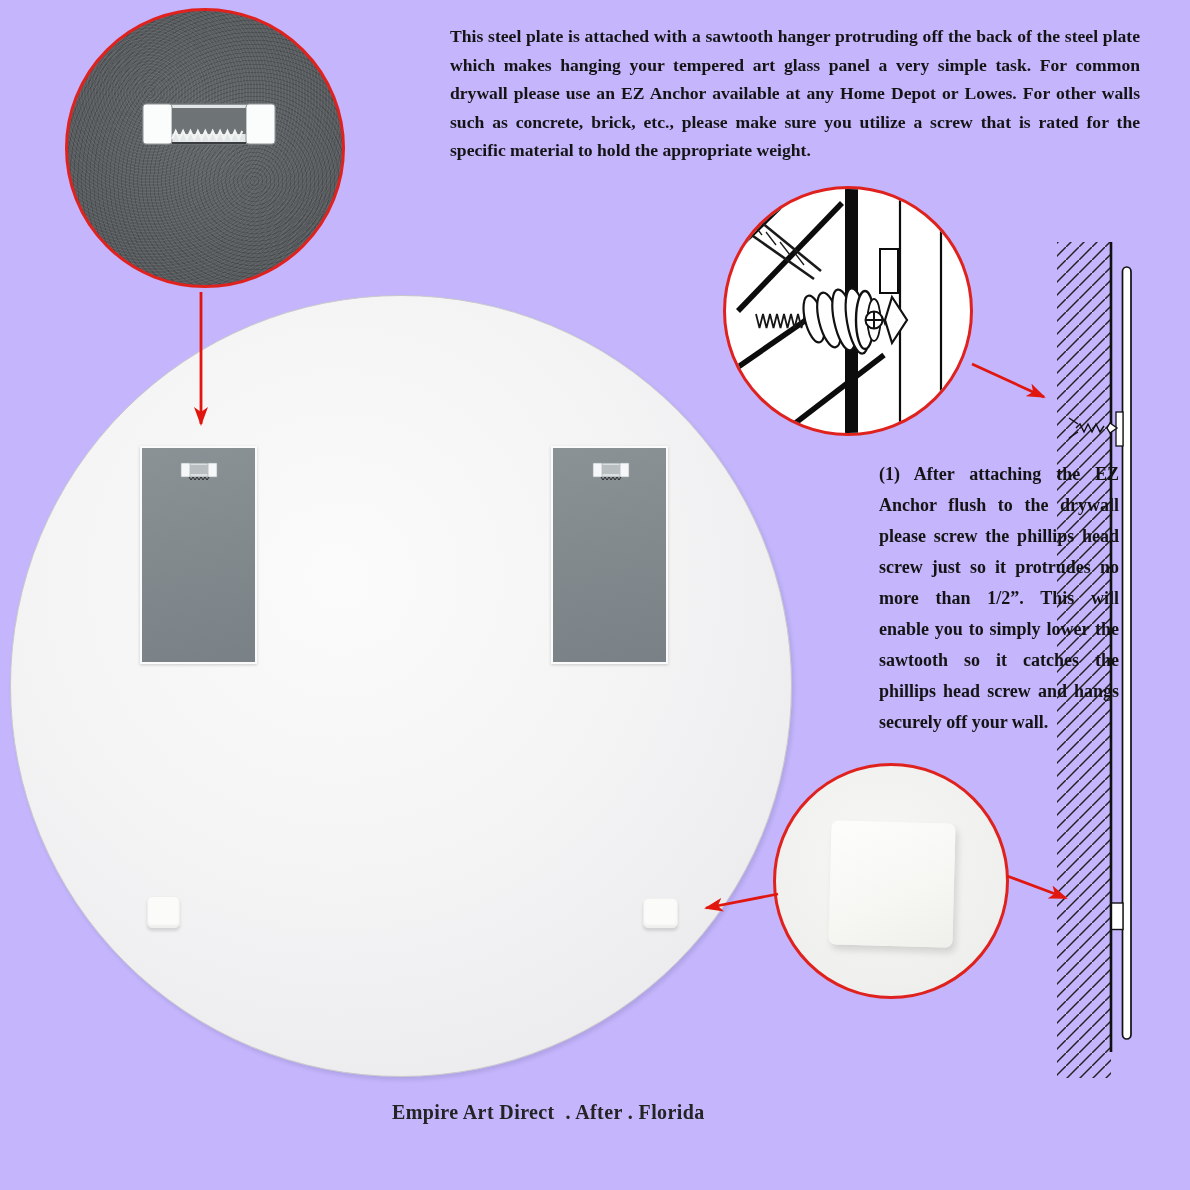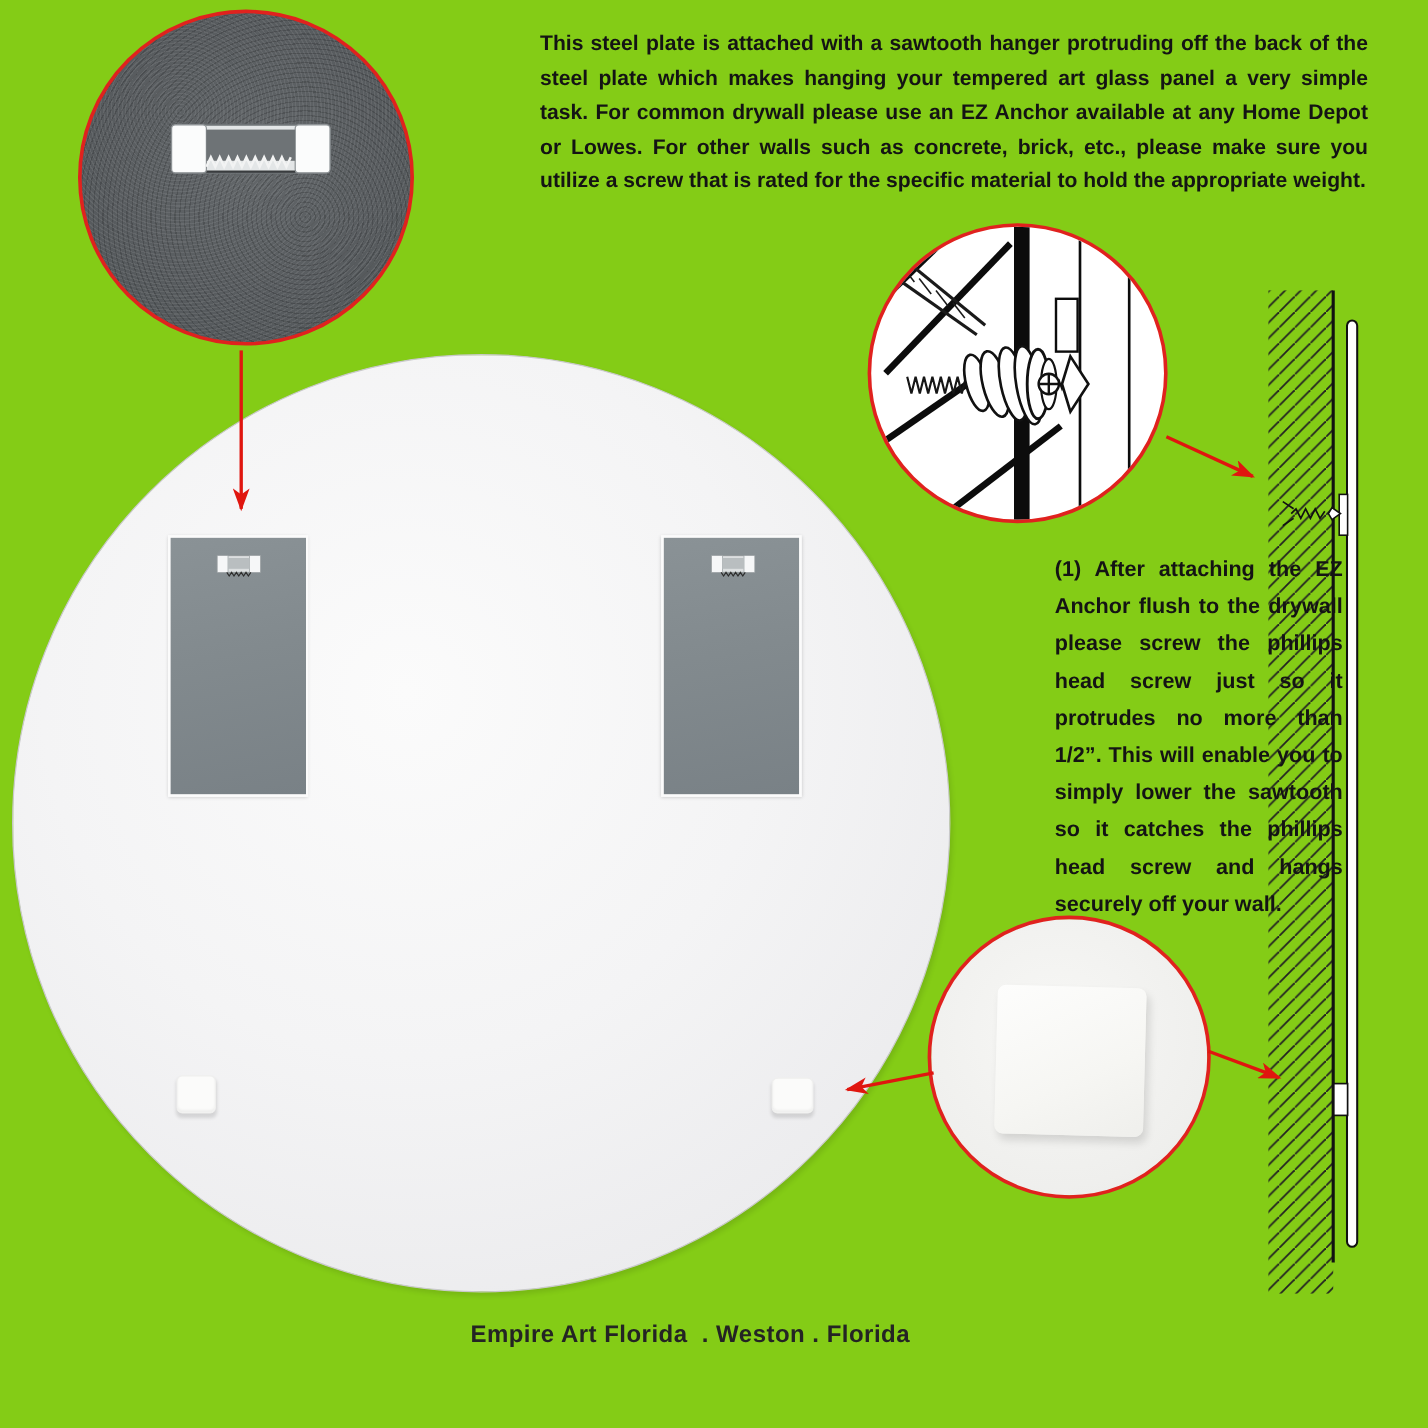"This steel plate is attached" .canvas { background: #84cc16 -> #c4b5fd; font-family: Liberation Sans, sans-serif -> Liberation Serif, serif }
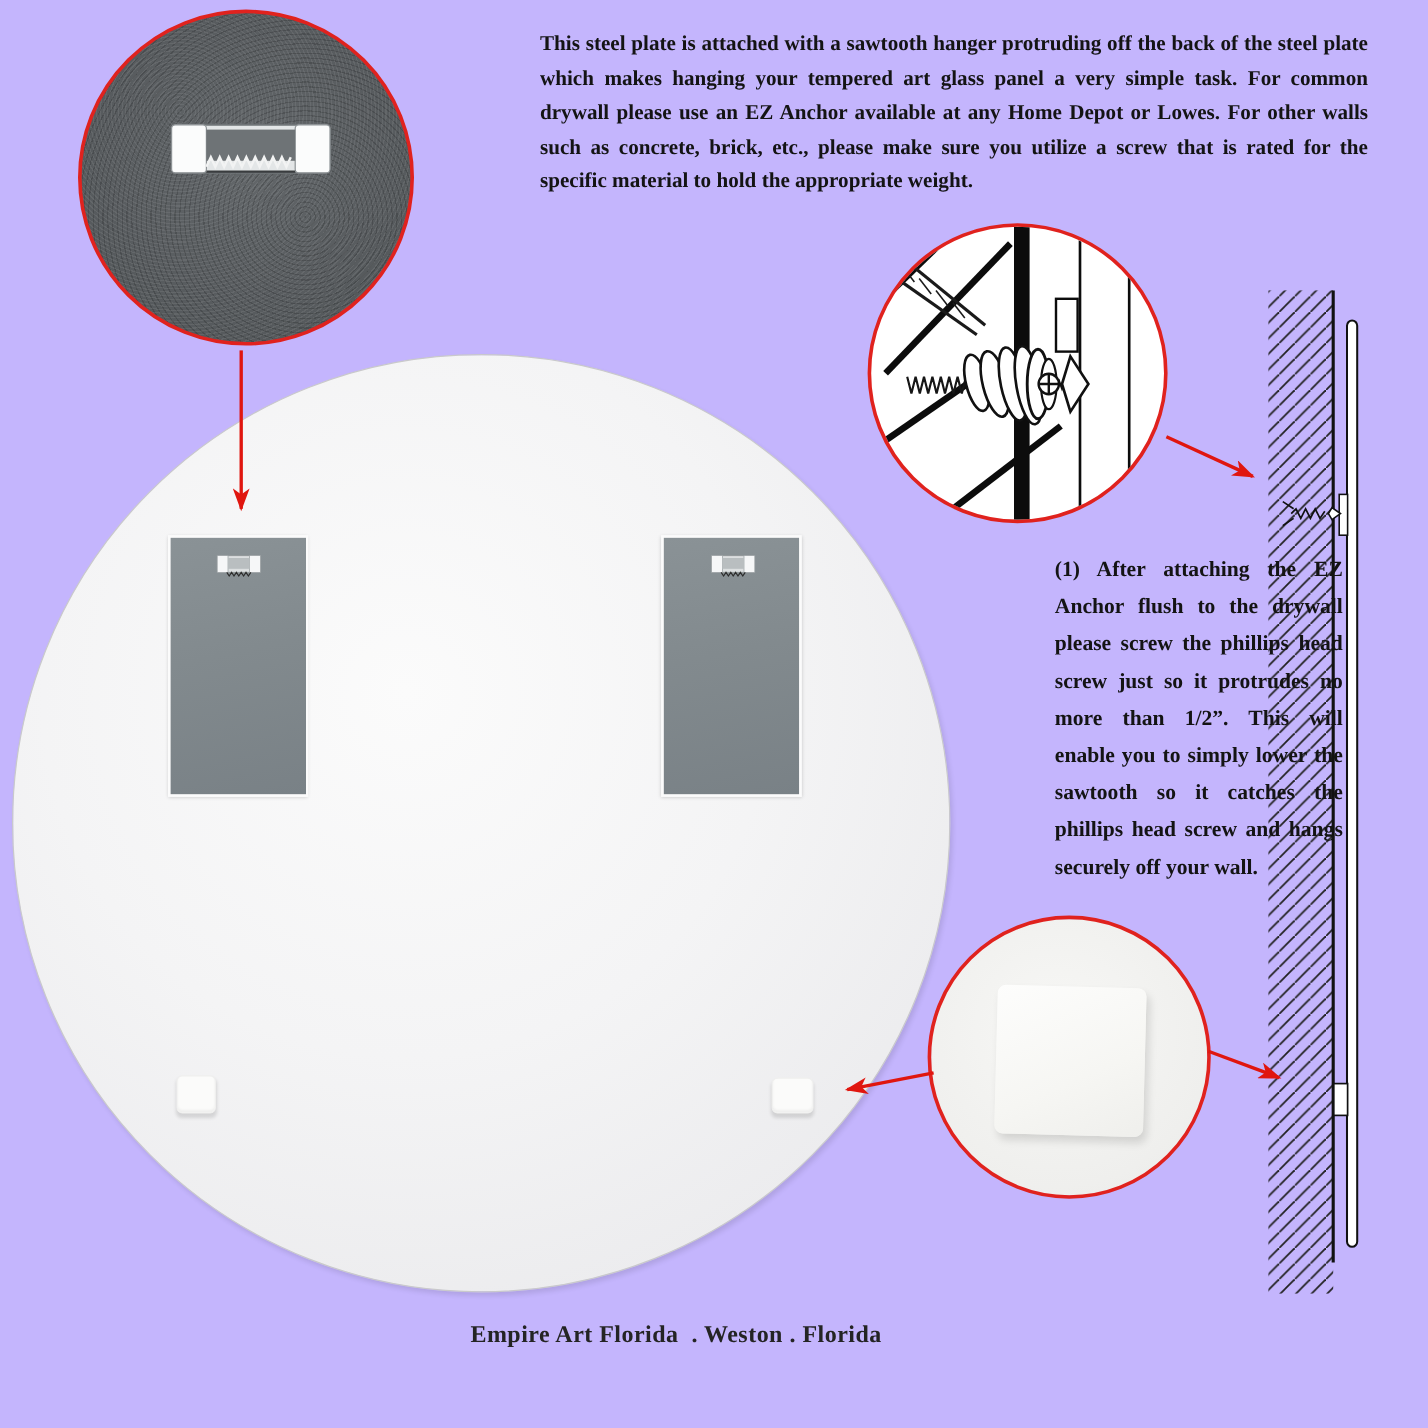"Empire Art Florida . Weston" div.brand { text: Florida  . Weston -> Direct  . After }
